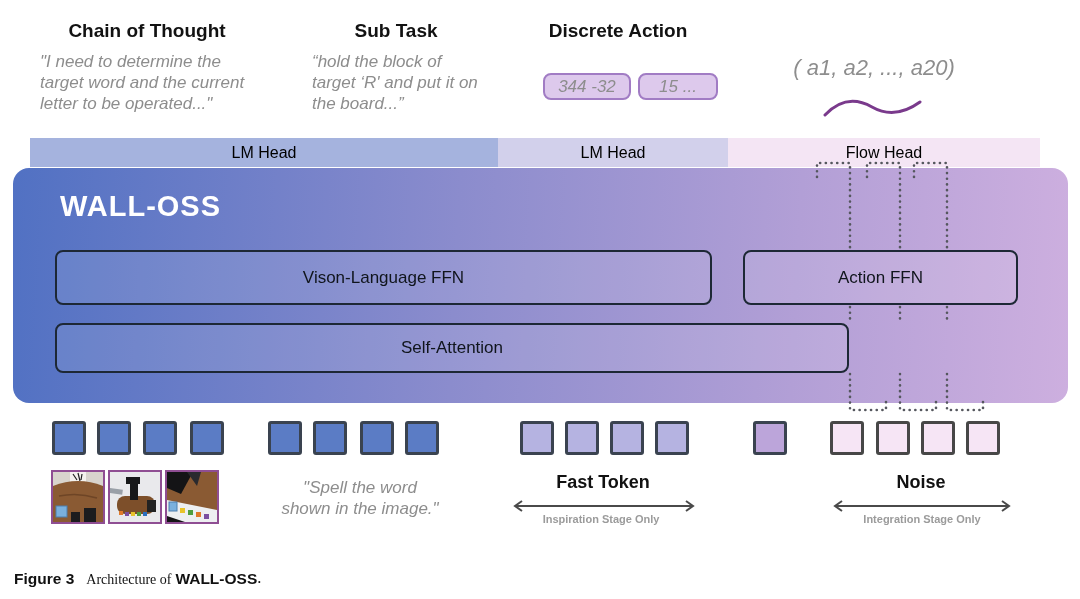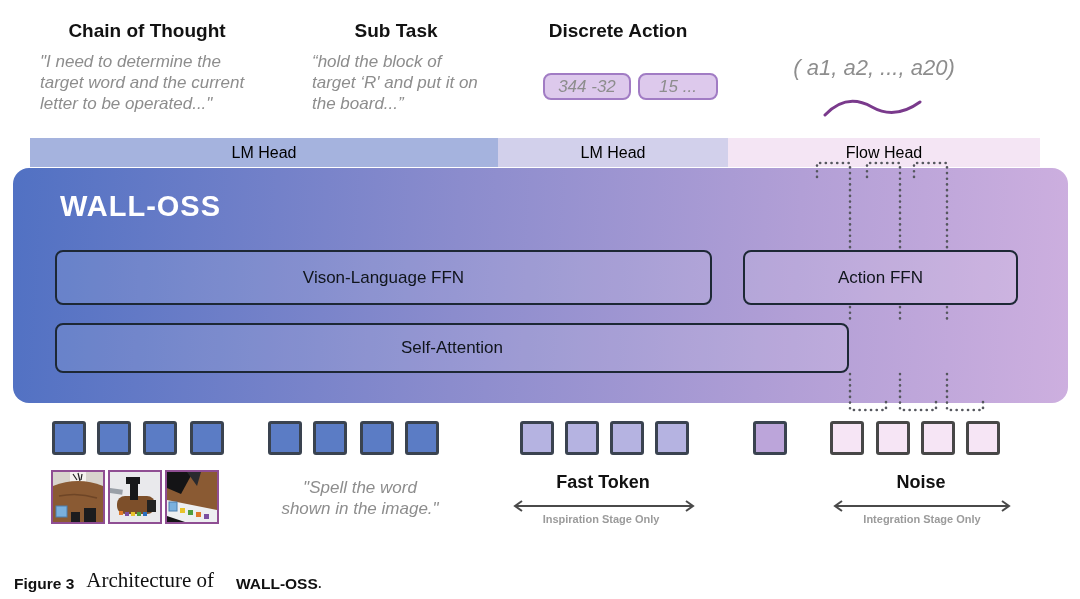"Architecture of" .cap-body { font-size: 21px -> 14px; margin-right: 22px -> 4px }
